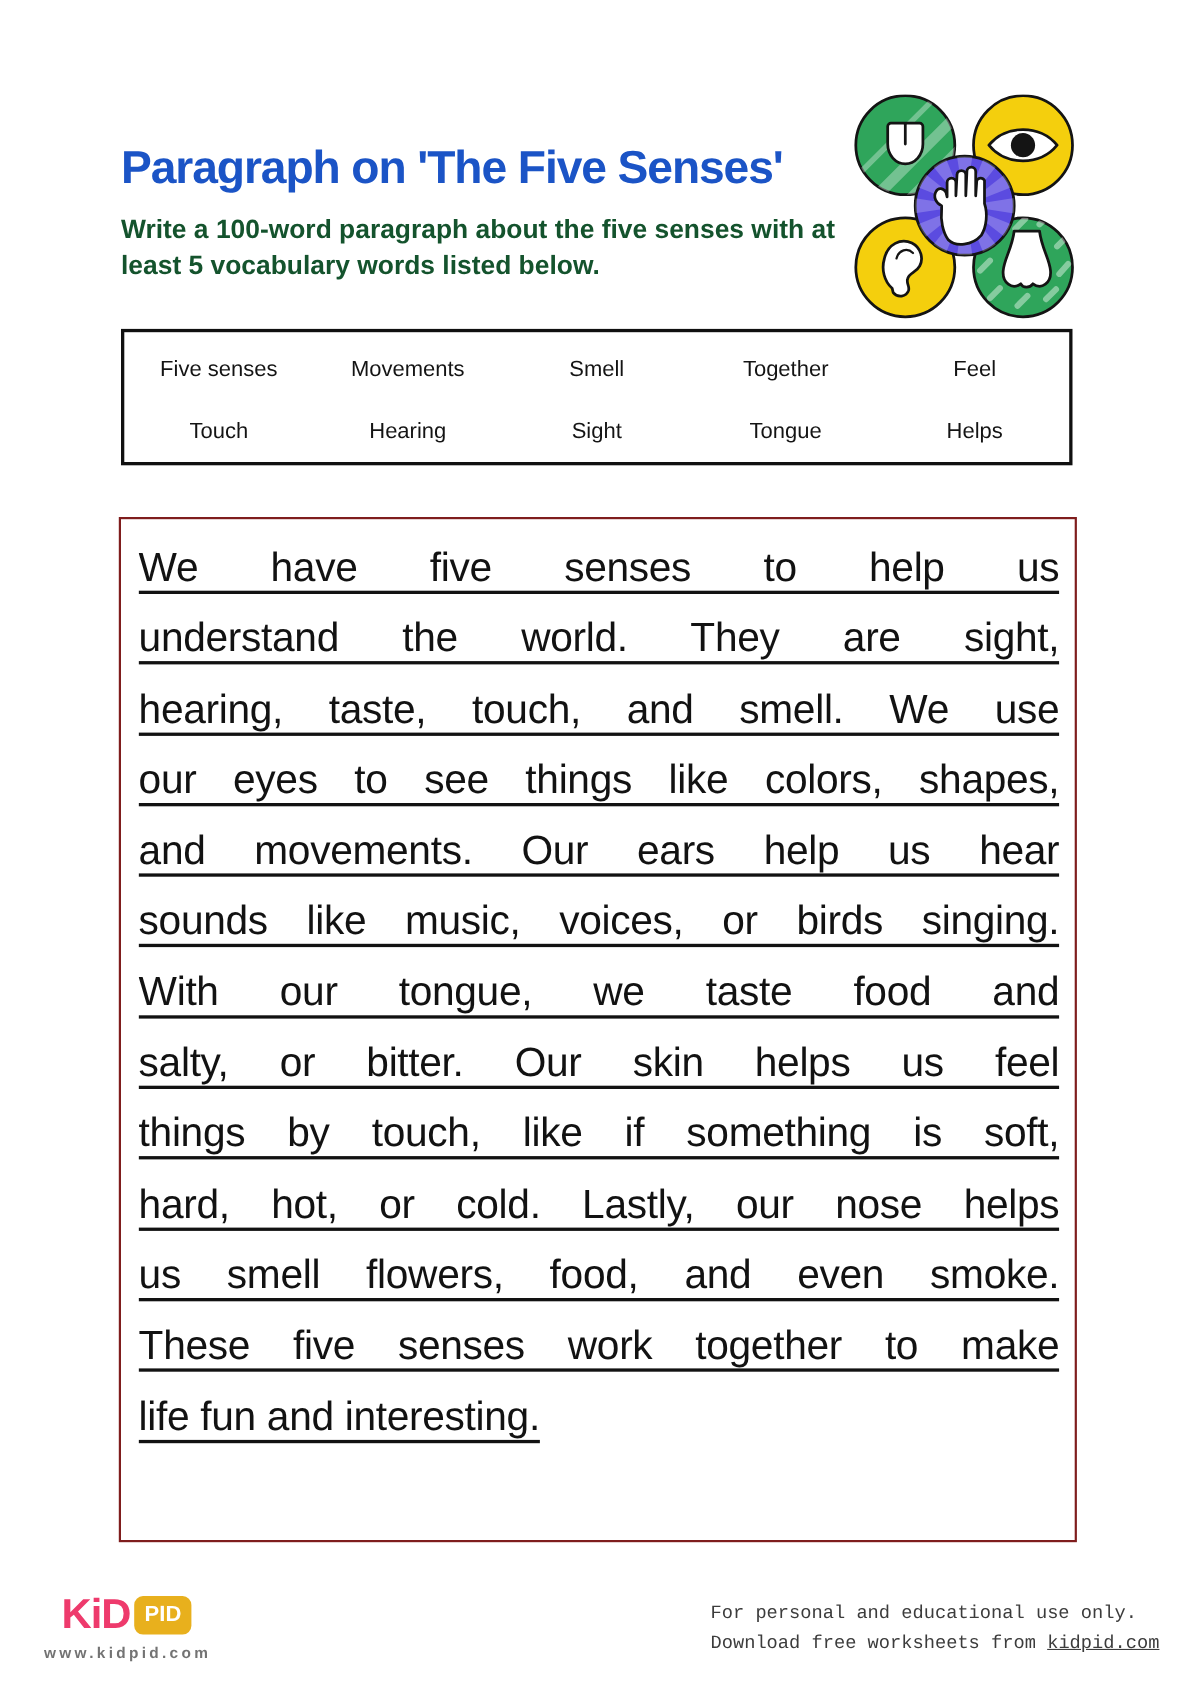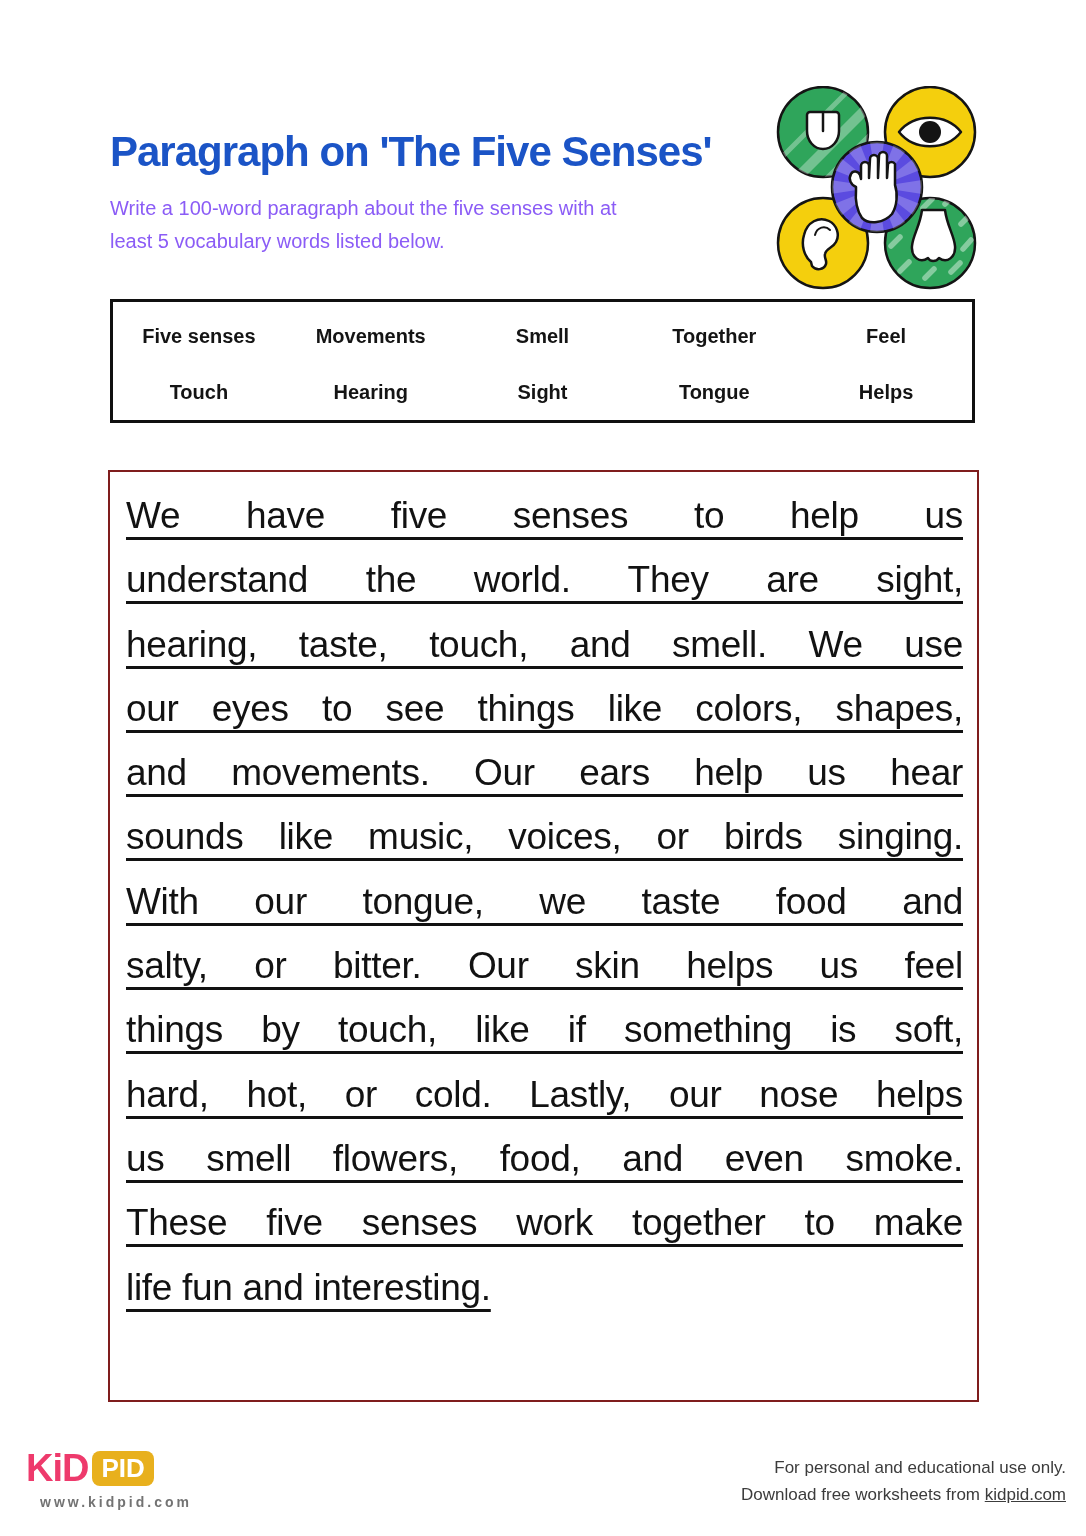"Write a 100-word paragraph about" .subtitle { color: #8b5cf6 -> #14532d; font-size: 20px -> 24px; font-weight: 400 -> 700 }
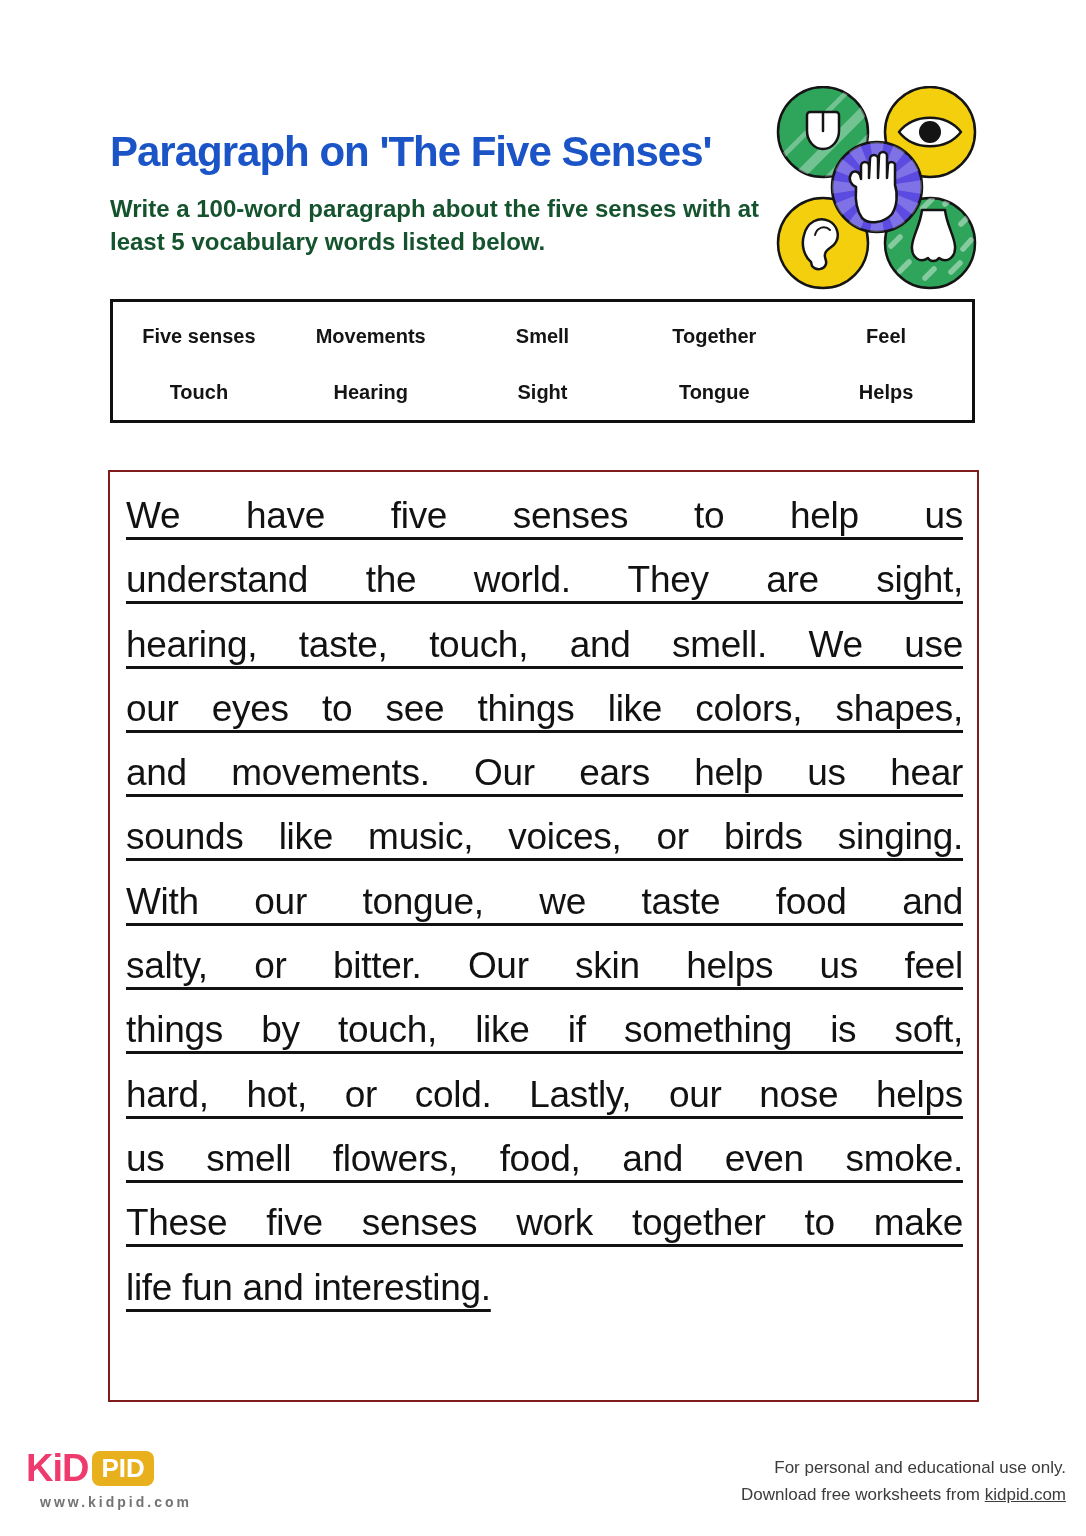"Five senses" .vocab-word { font-weight: 700 -> 400 }
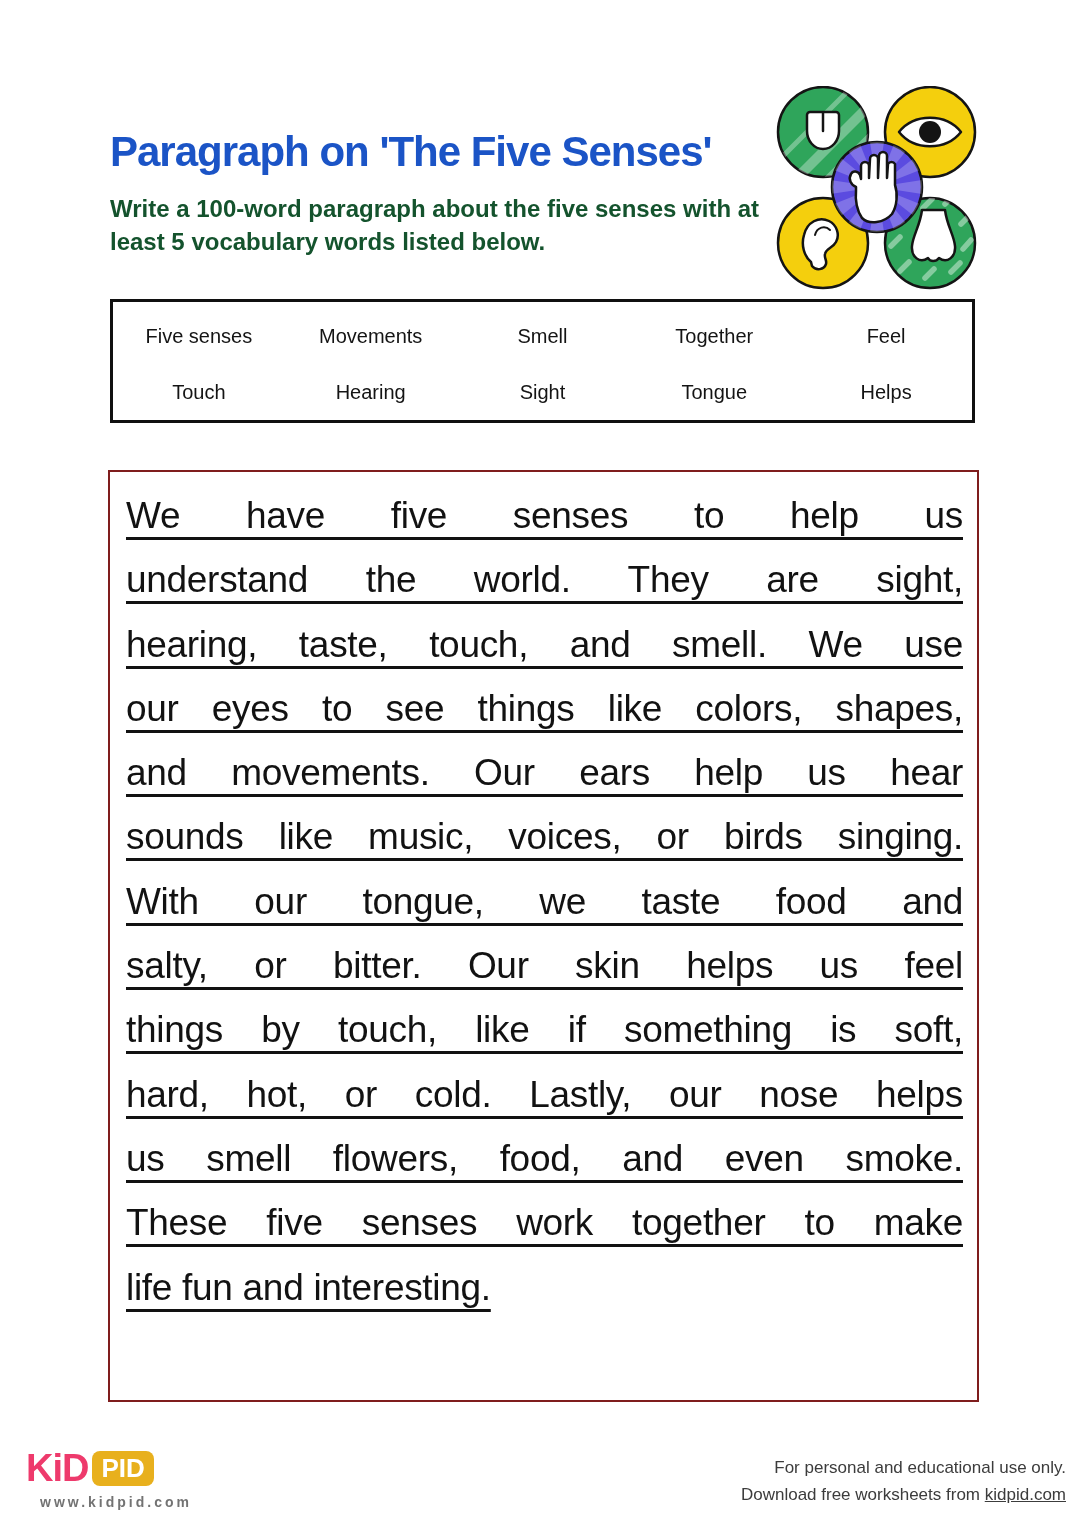"KiD" .logo { left: 26px -> 56px }
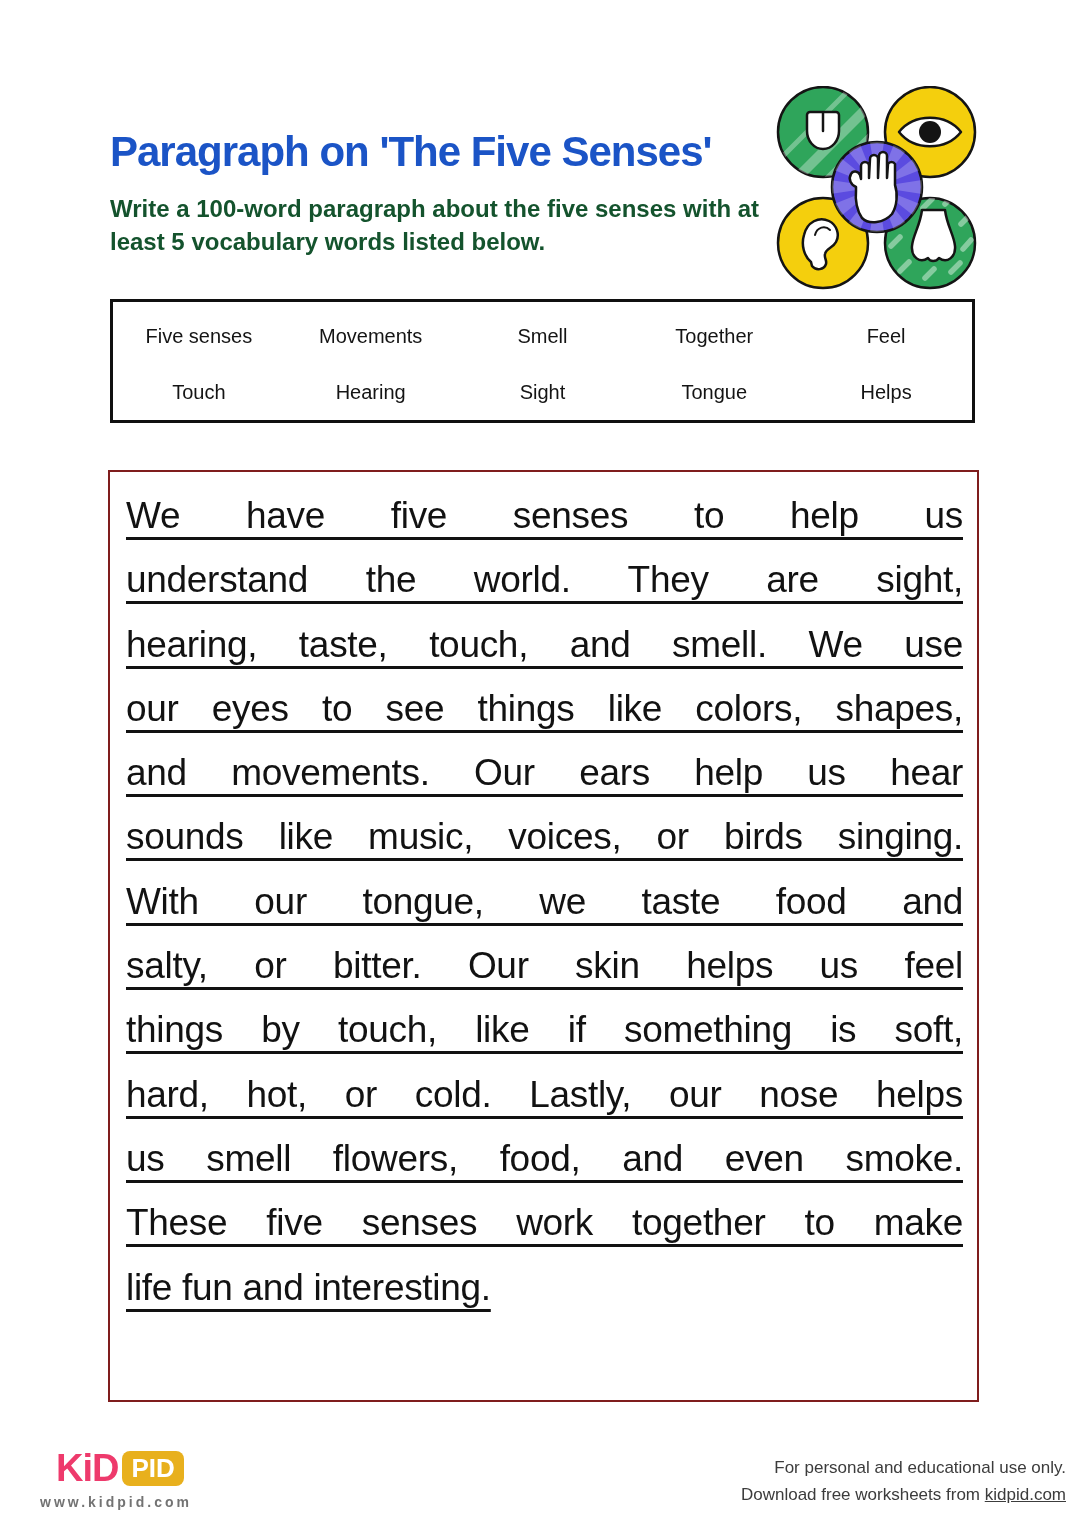"PID" .logo-pid { font-size: 26px -> 20px }
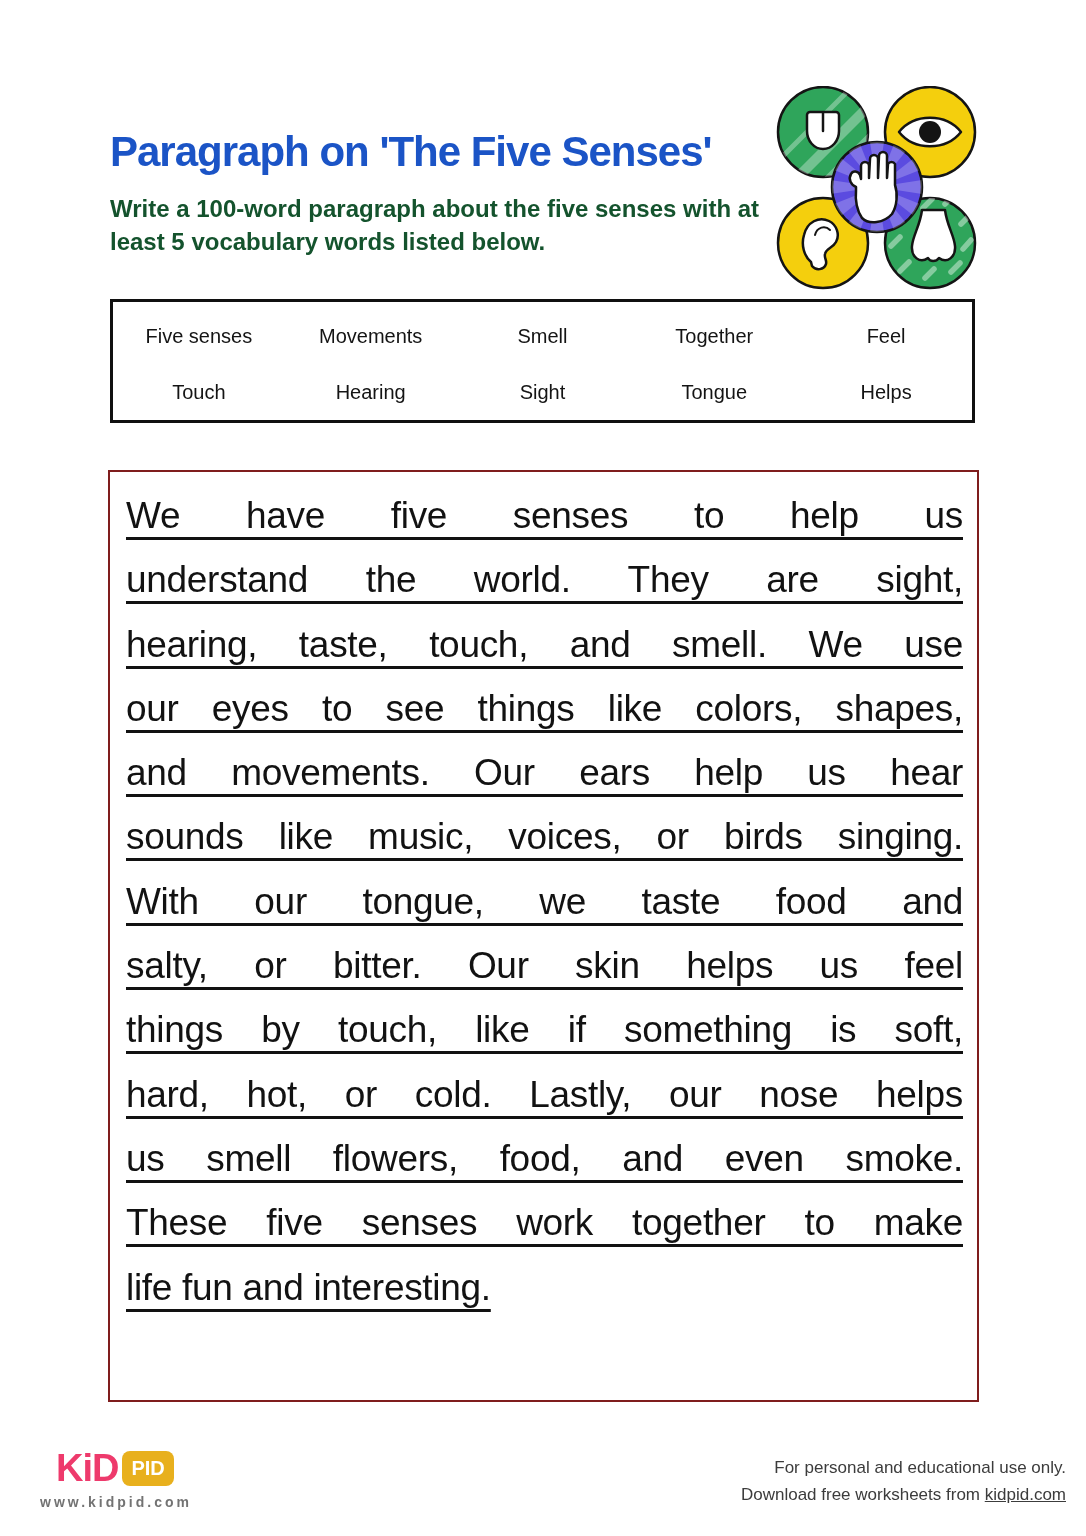"For personal and educational use" .footer-note { font-family: Liberation Sans, sans-serif -> Liberation Mono, monospace; right: 20px -> 32px; text-align: right -> none }
